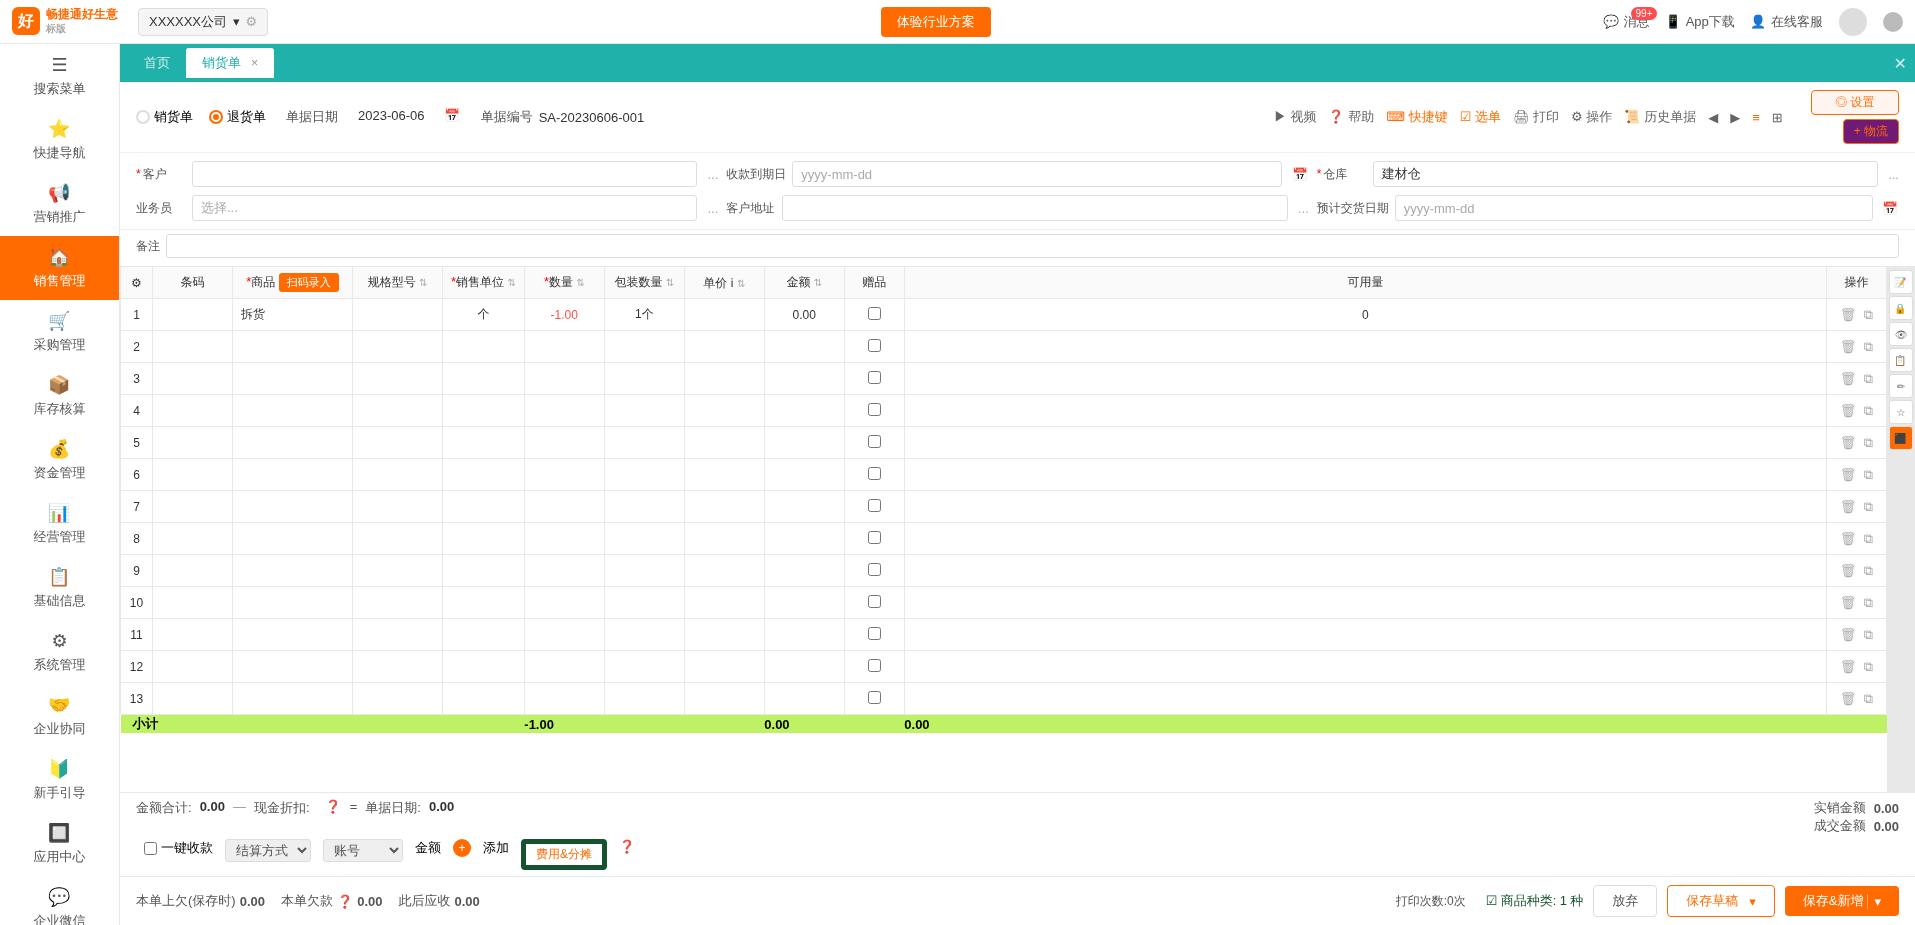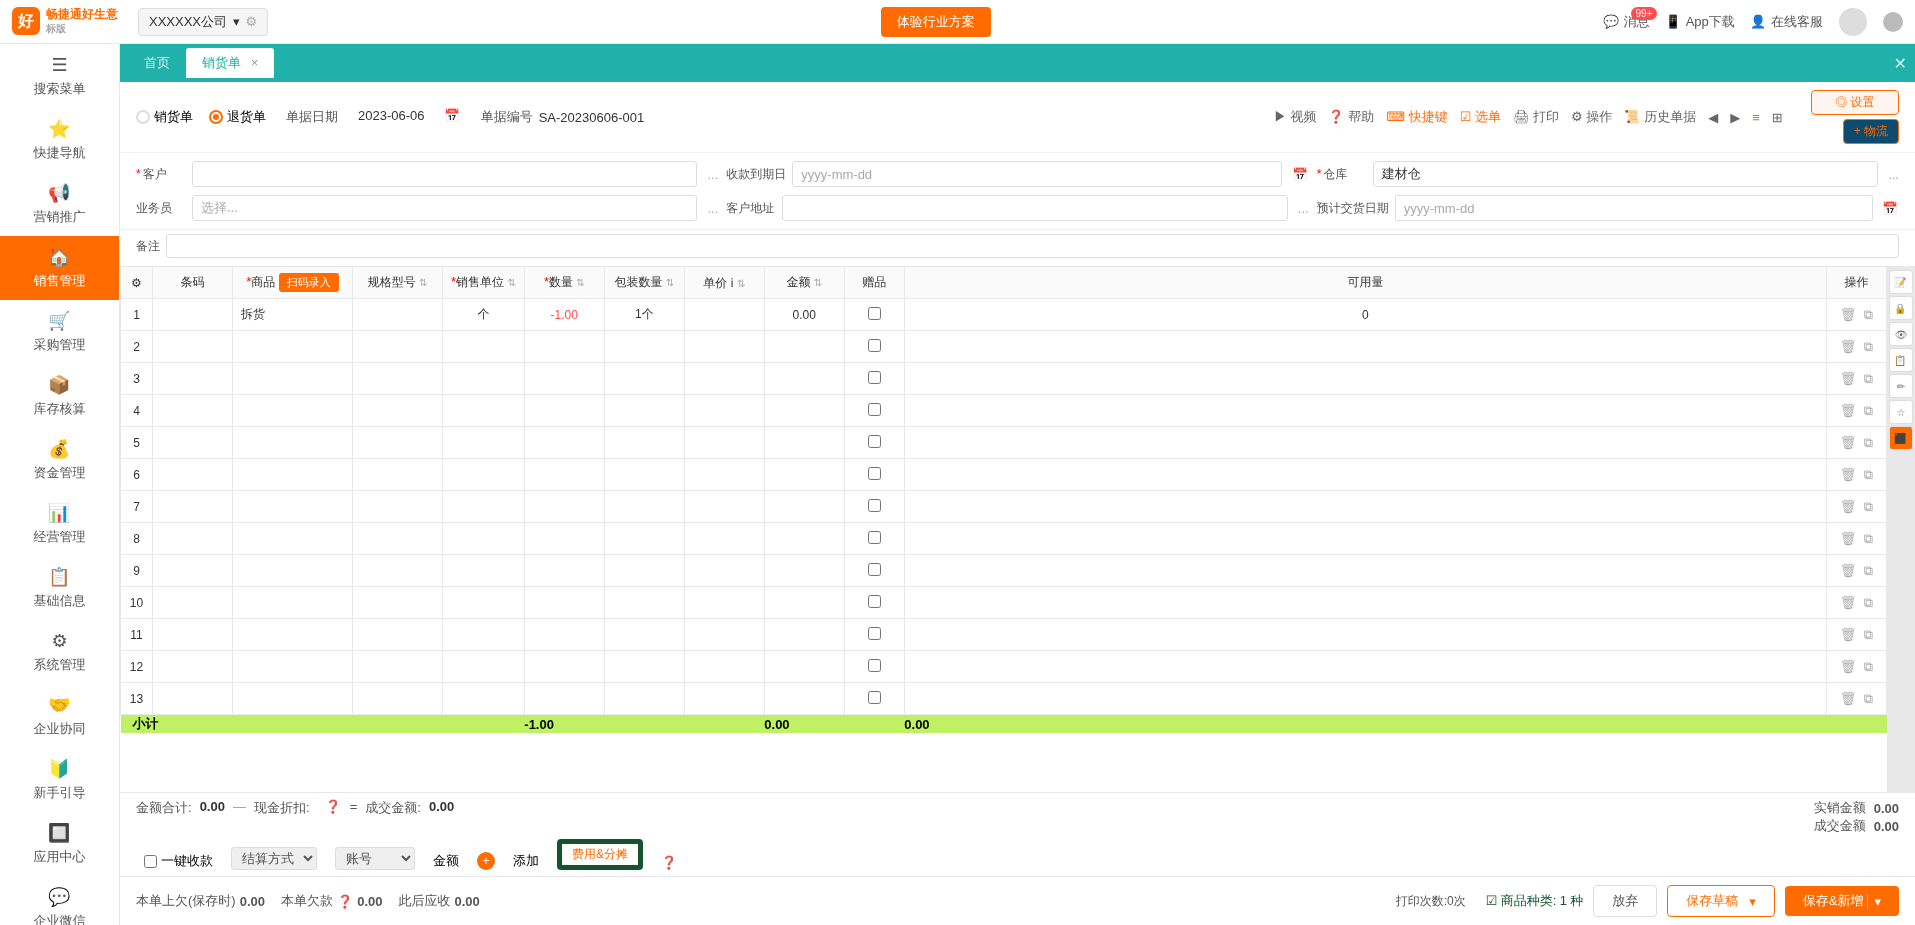"+ 物流" .btn-logistics { background: #0c4a6e -> #701a75 }
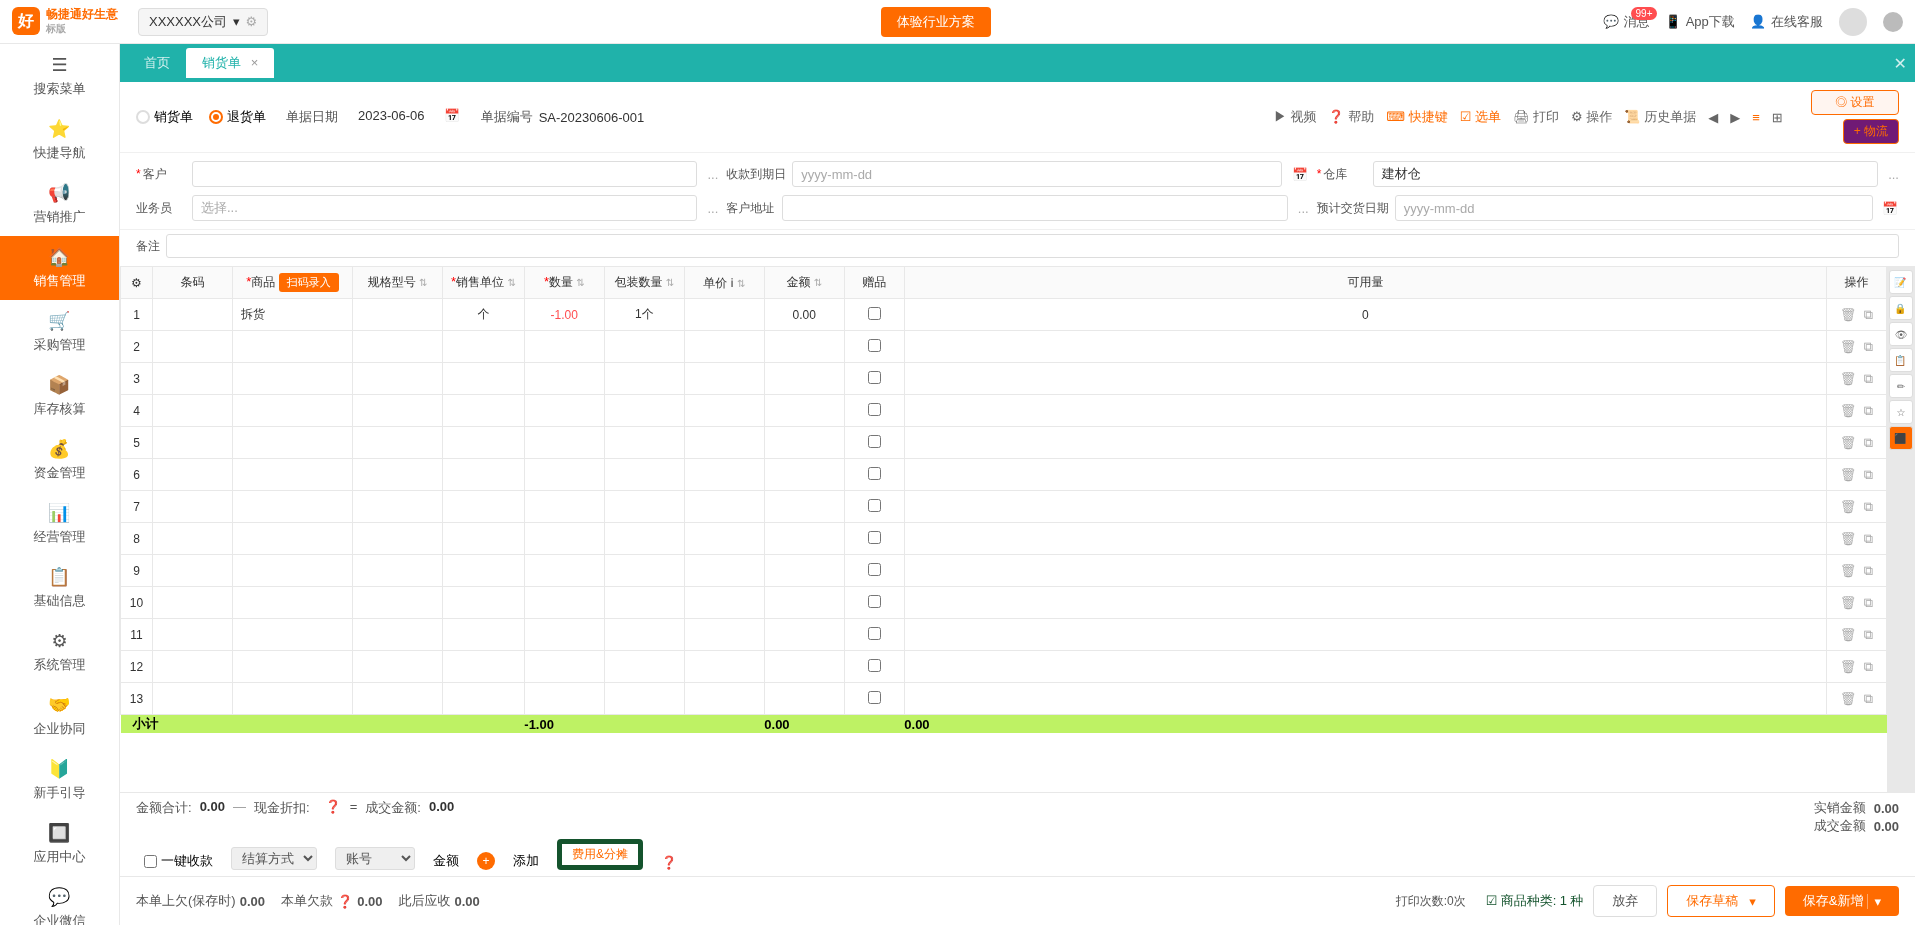"成交金额:" span { text: 成交金额 -> 单据日期 }
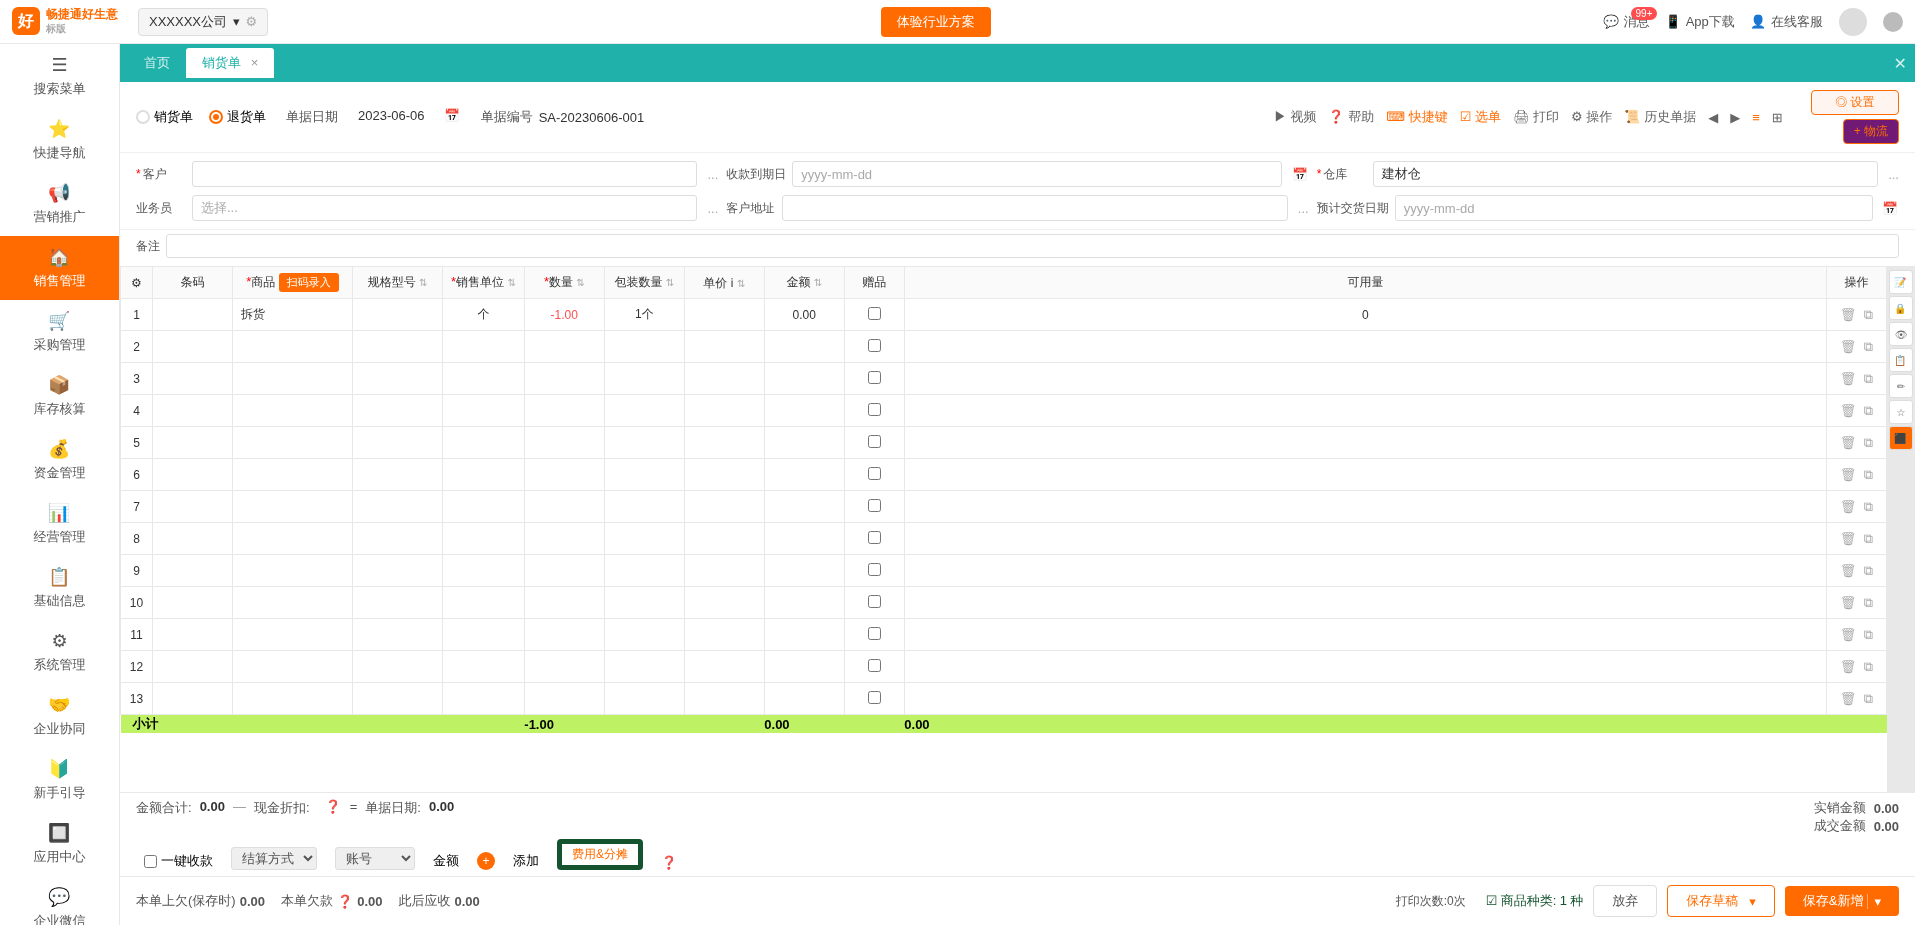"一键收款" .payment-line { align-items: flex-end -> flex-start; gap: 18px -> 12px }
